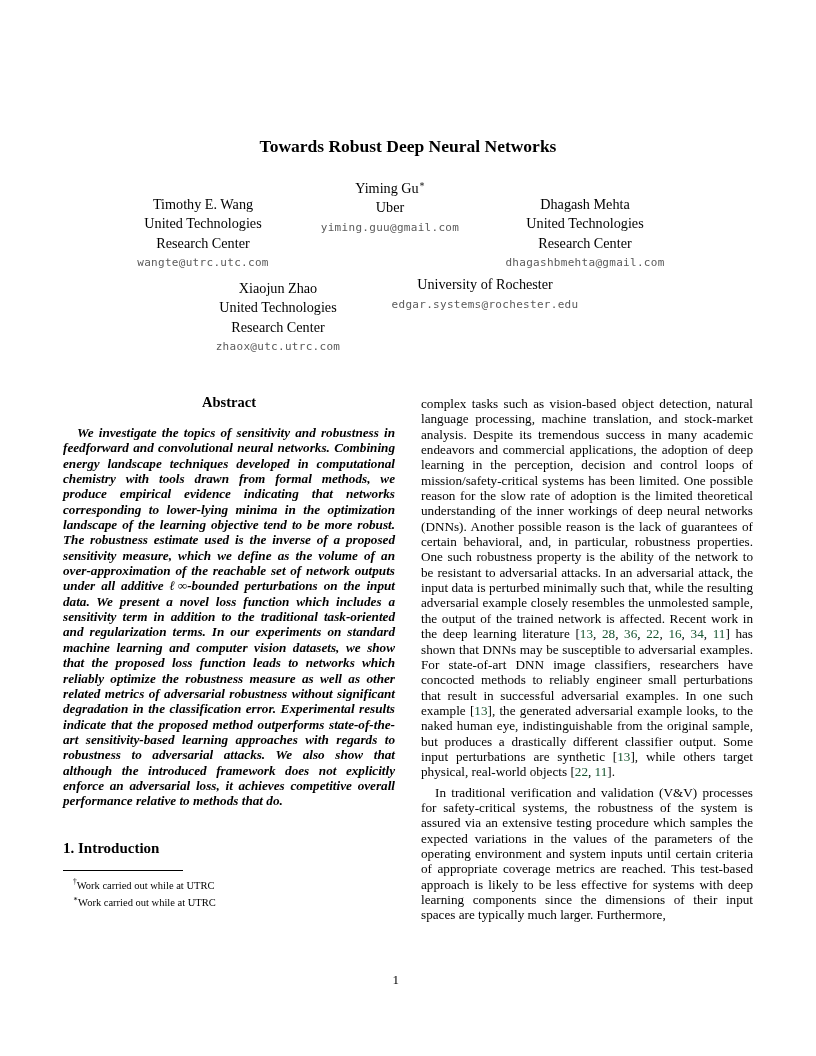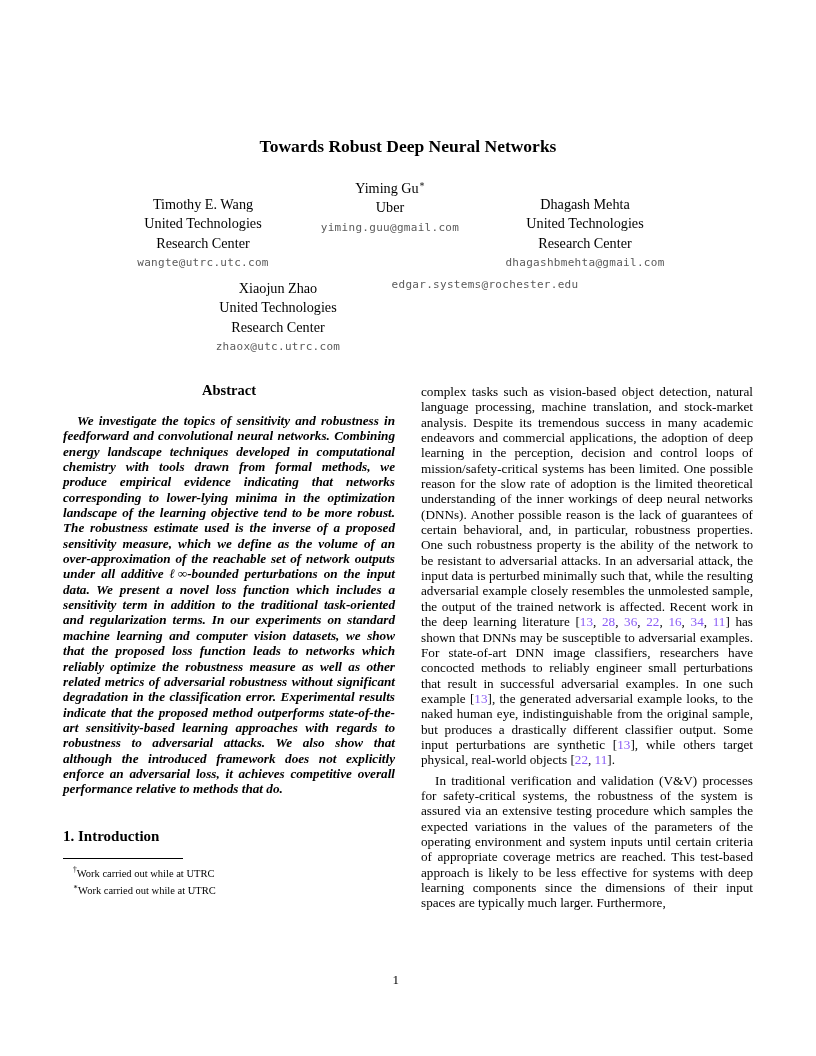"University of Rochester" div.author-affil { html: none -> <div>University of Rochester</div> }
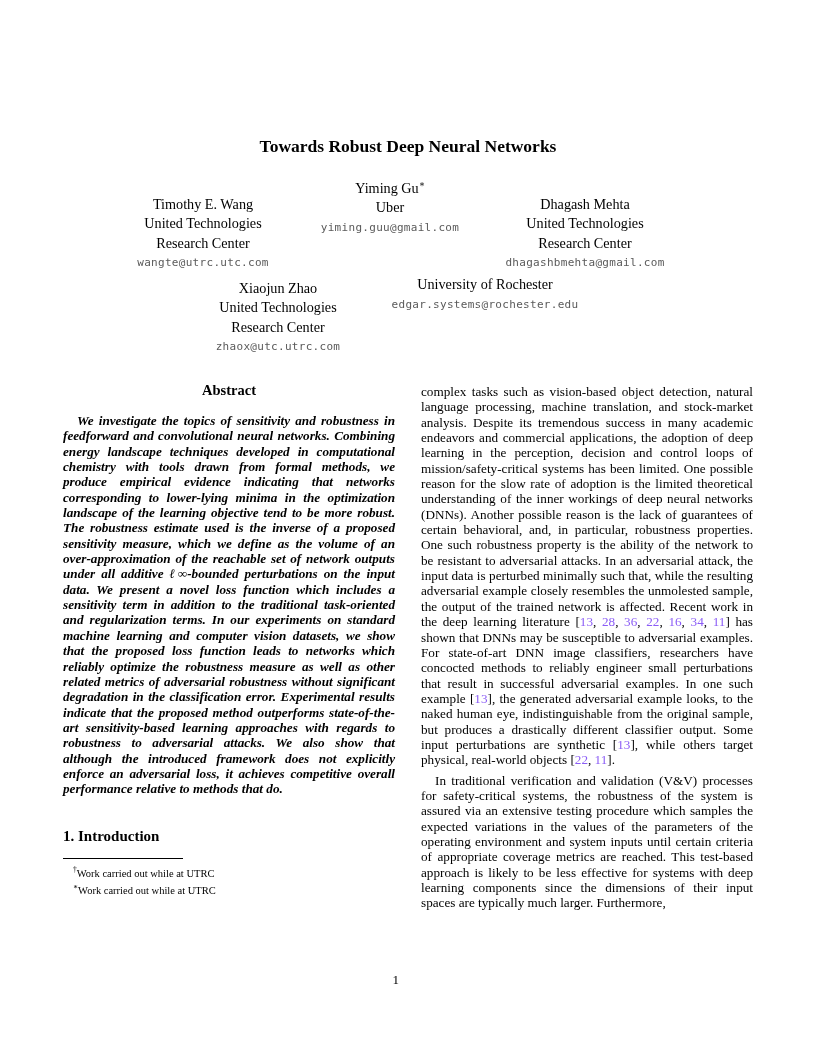"Abstract" .col { margin-top: none -> 12px }
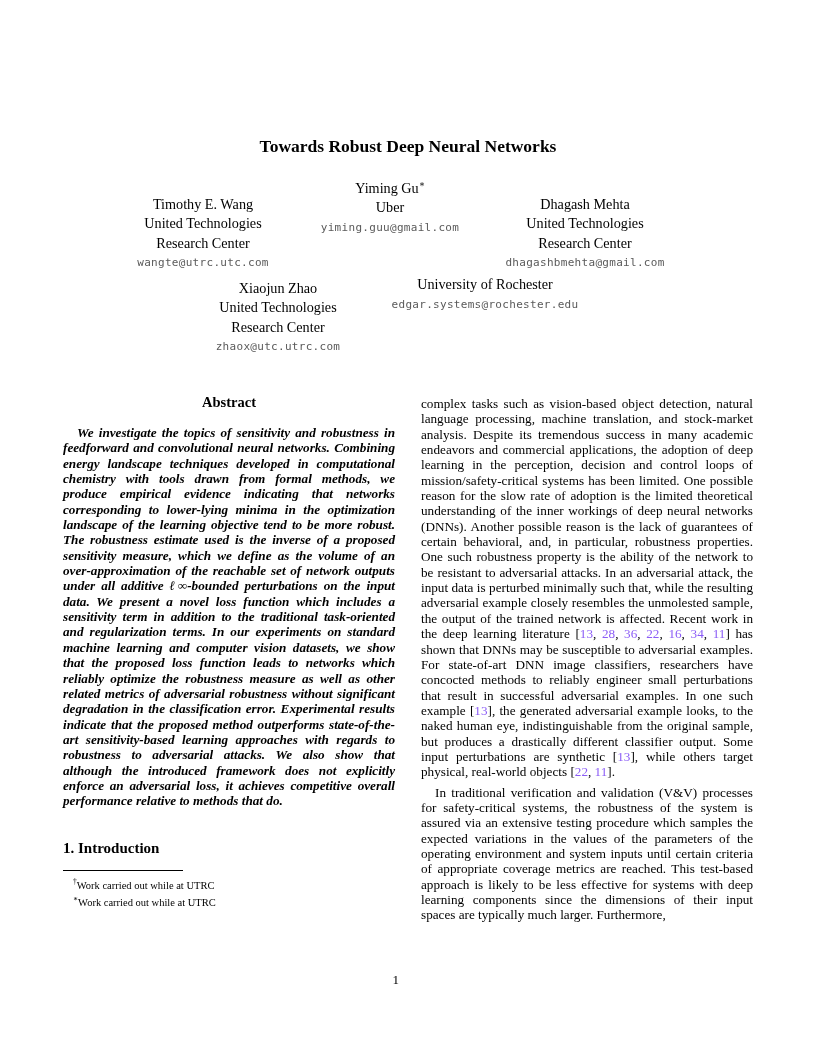"13" .cite { color: #8b5cf6 -> #14532d }
